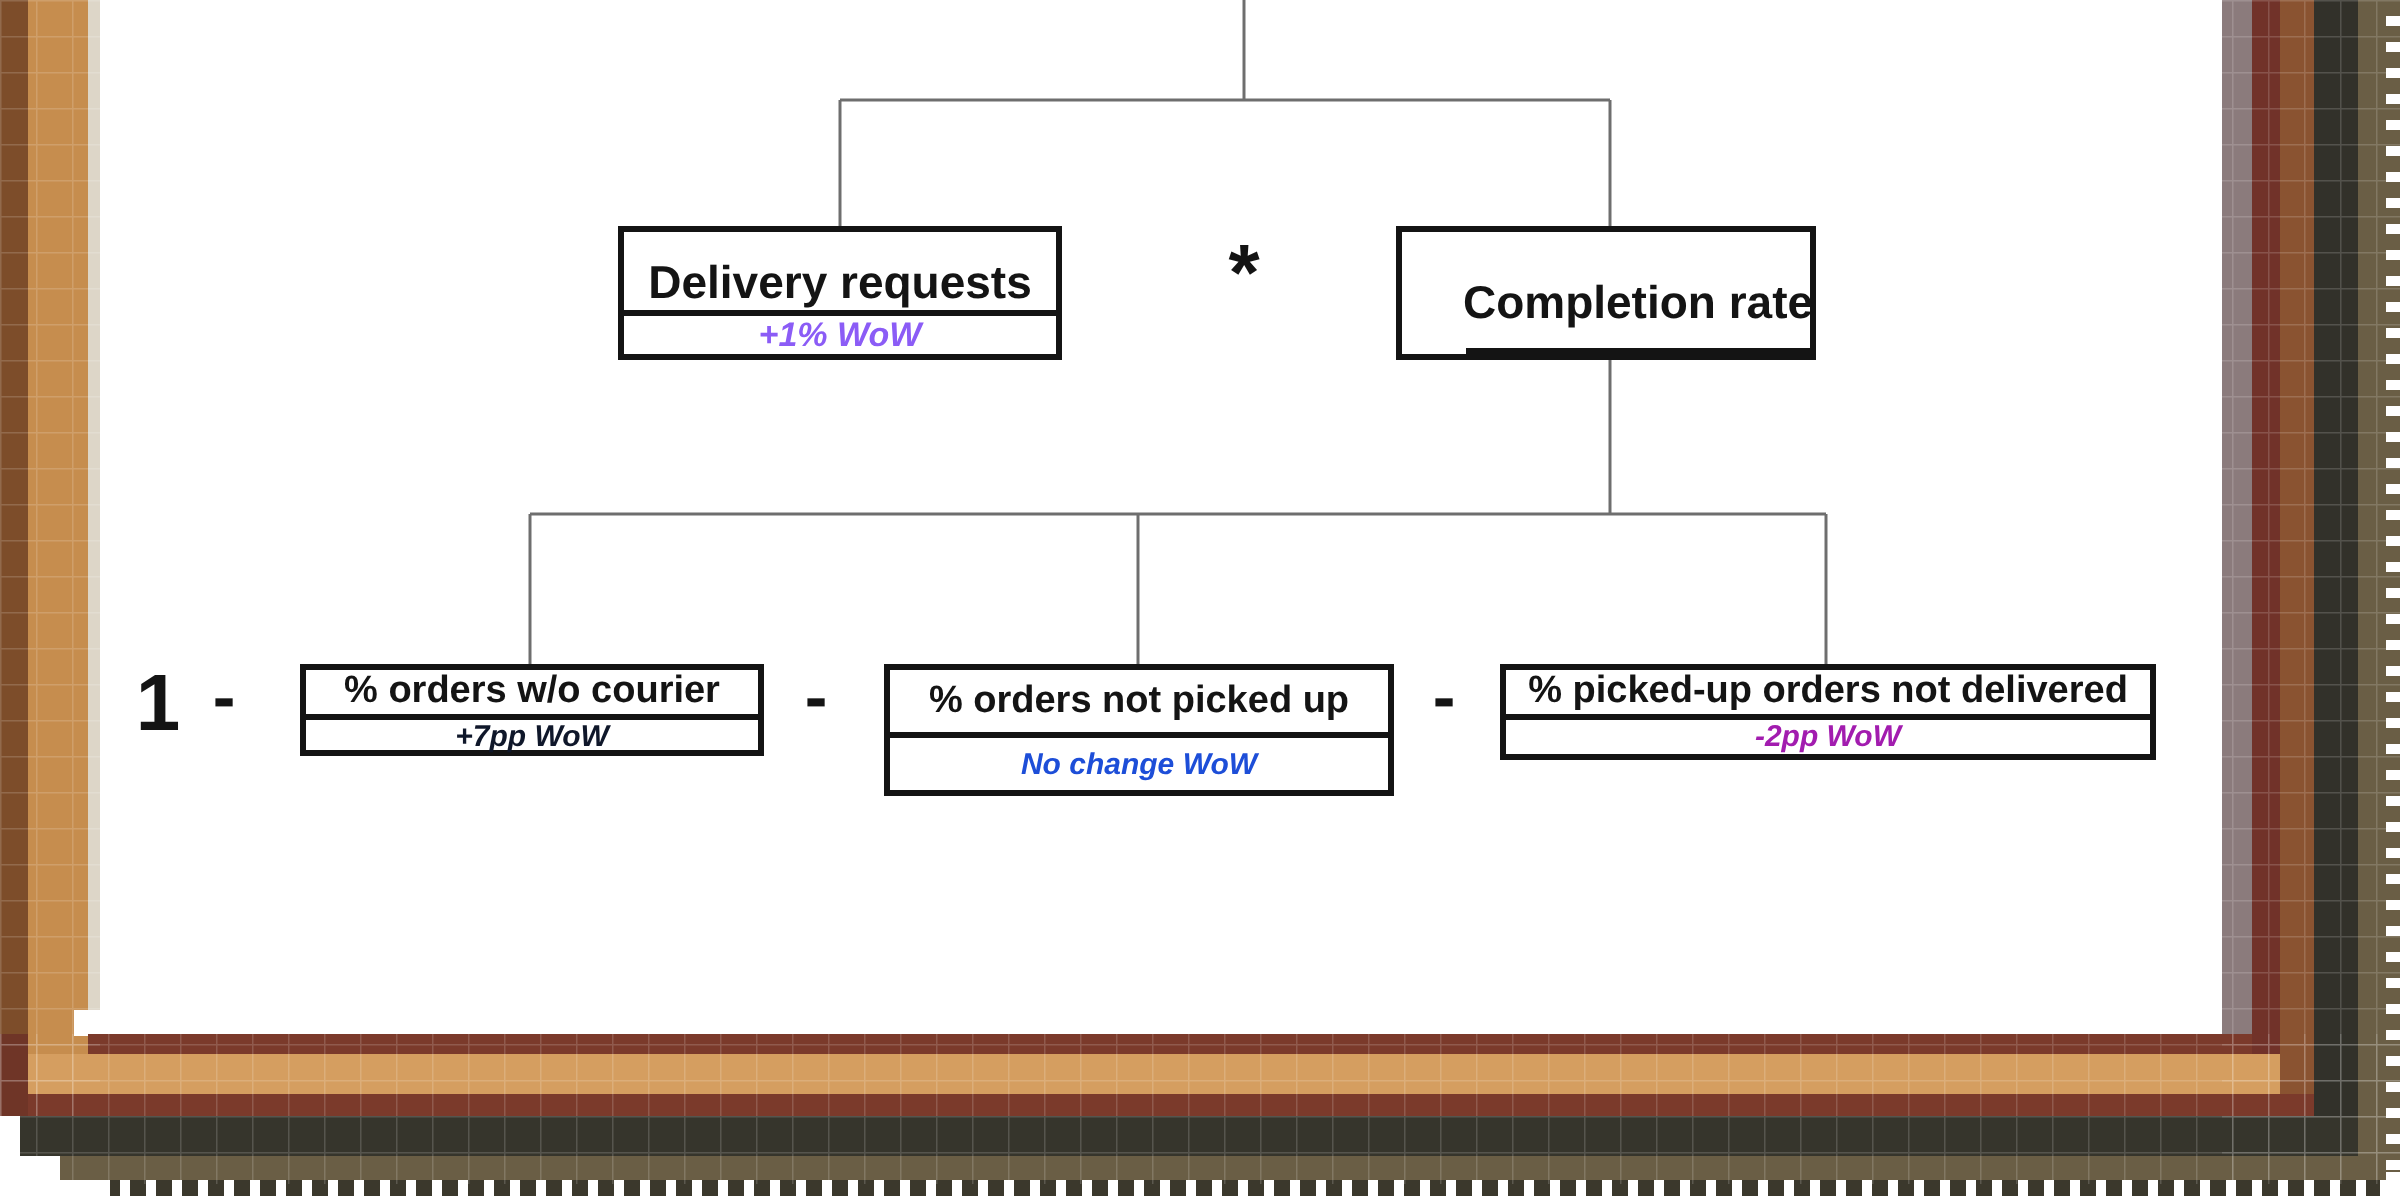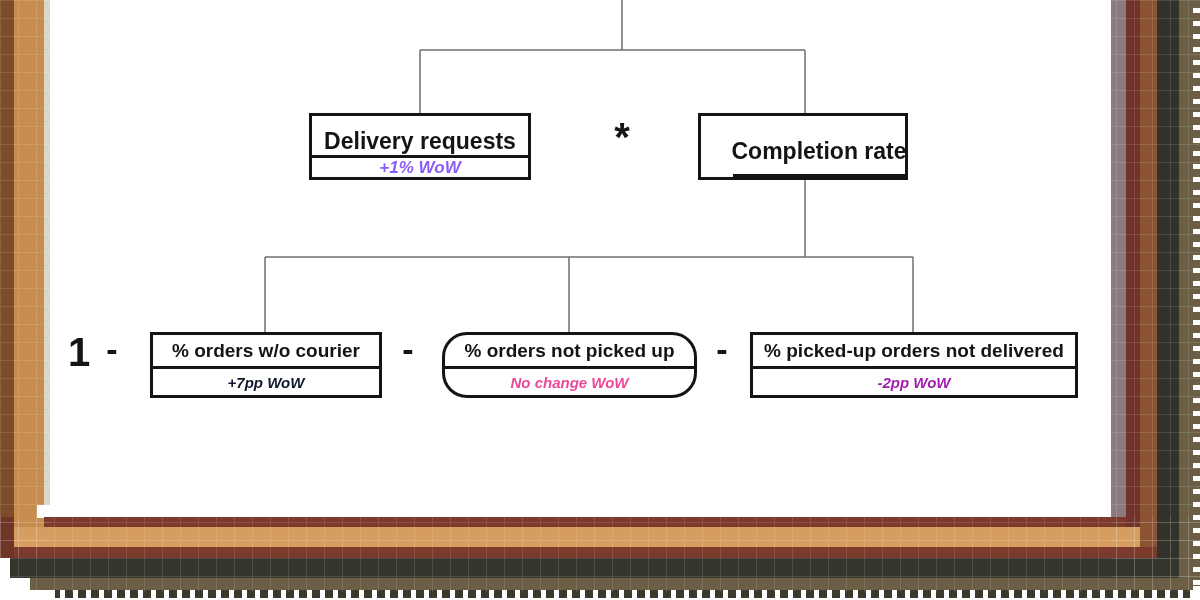"% orders w/o courier" #box-courier { height: 66px -> 46px }
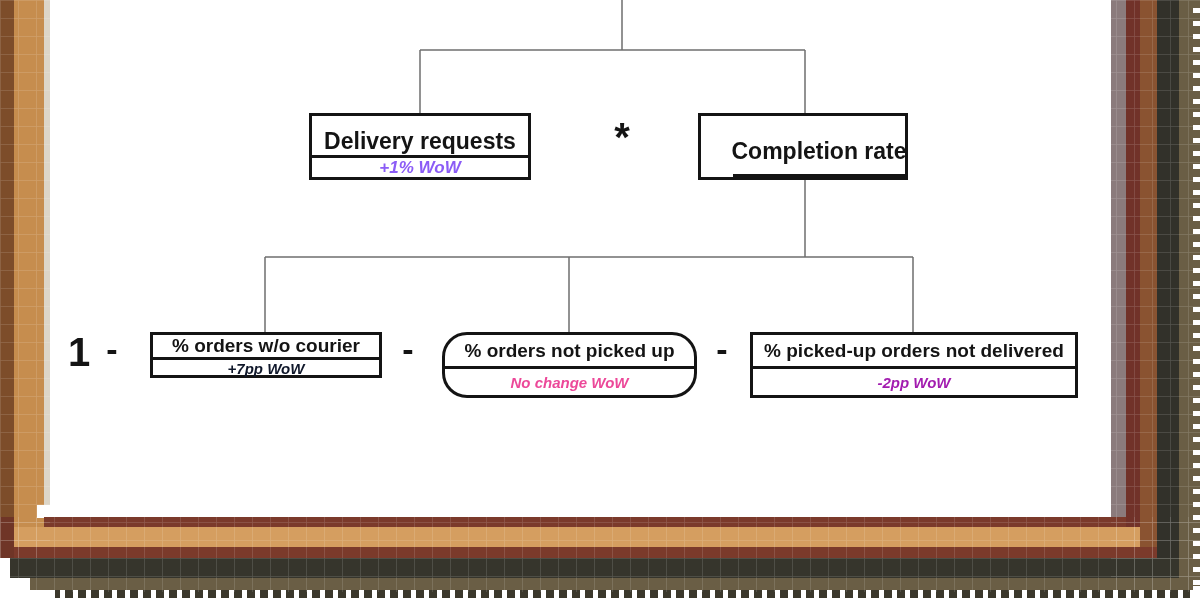"% orders not picked up" #box-pickup { border-radius: 25px -> none }
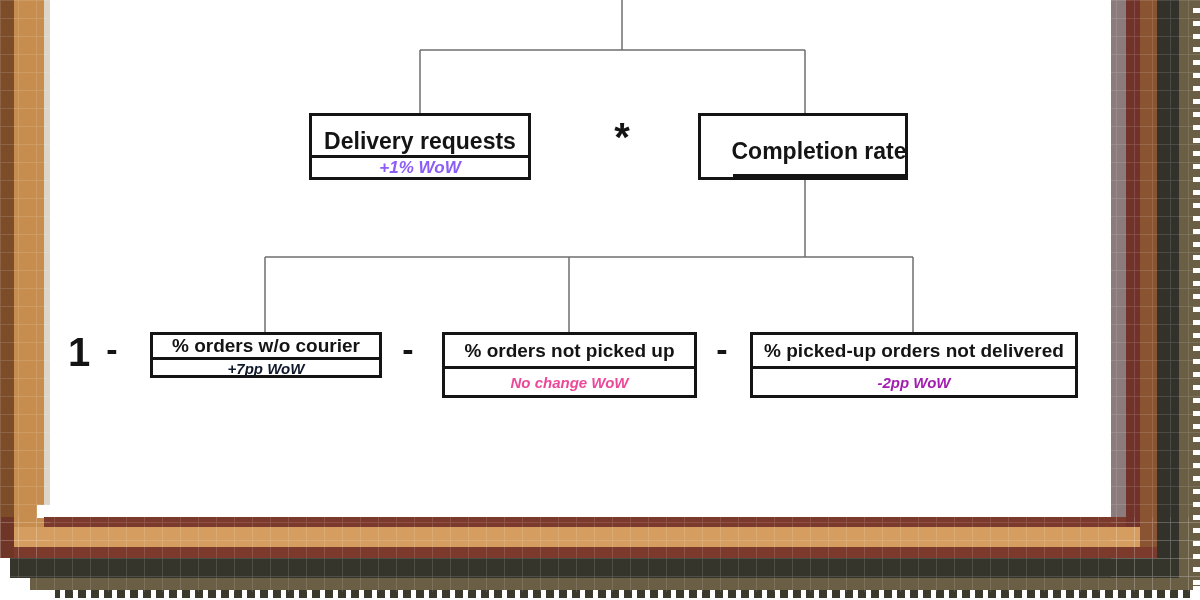"% picked-up orders not delivered" #box-delivered { height: 66px -> 48px }
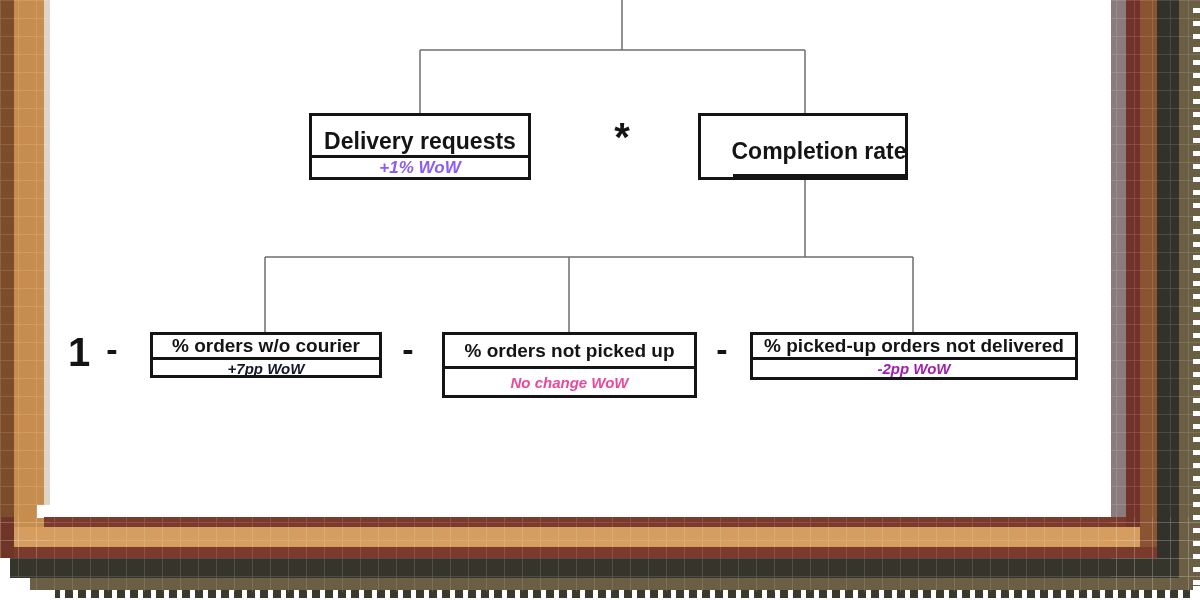"No change WoW" div.box-change { color: #ec4899 -> #1d4ed8 }
